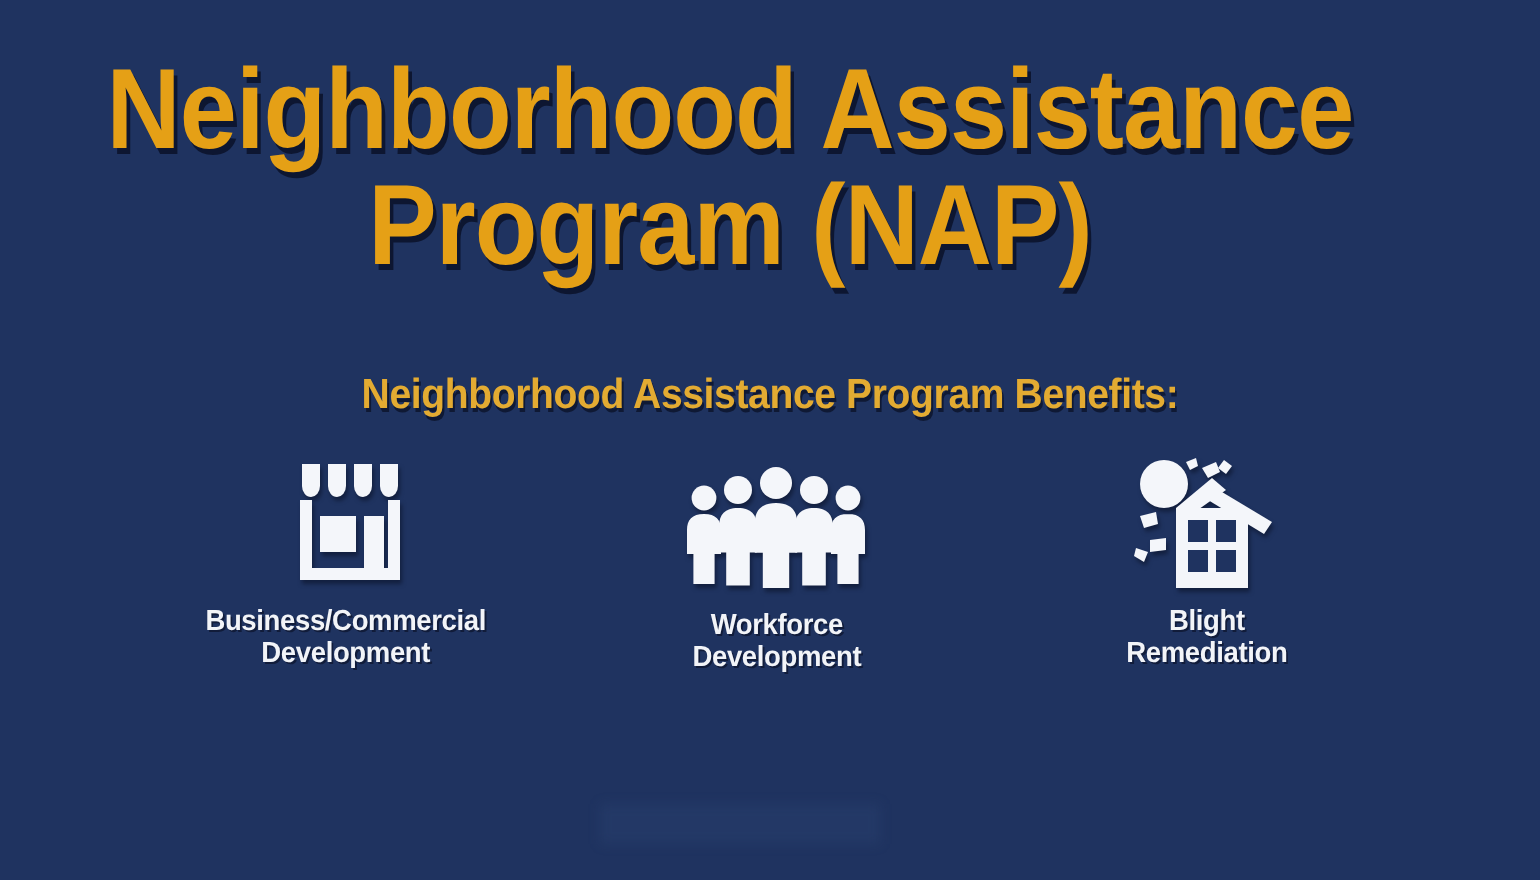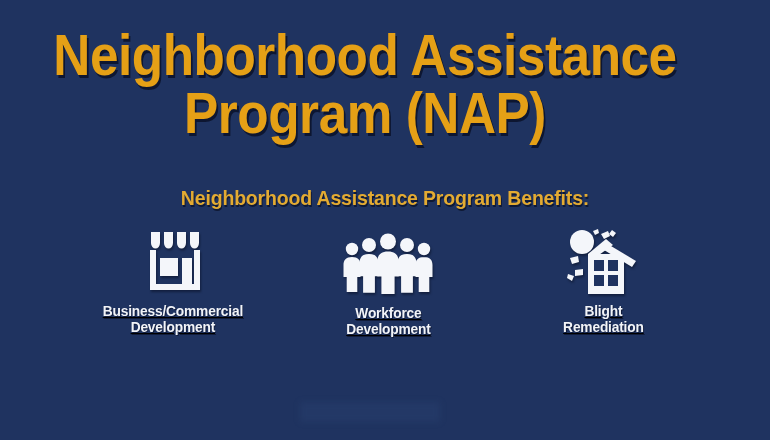"Business/Commercial" .benefit { text-decoration: underline -> none }
